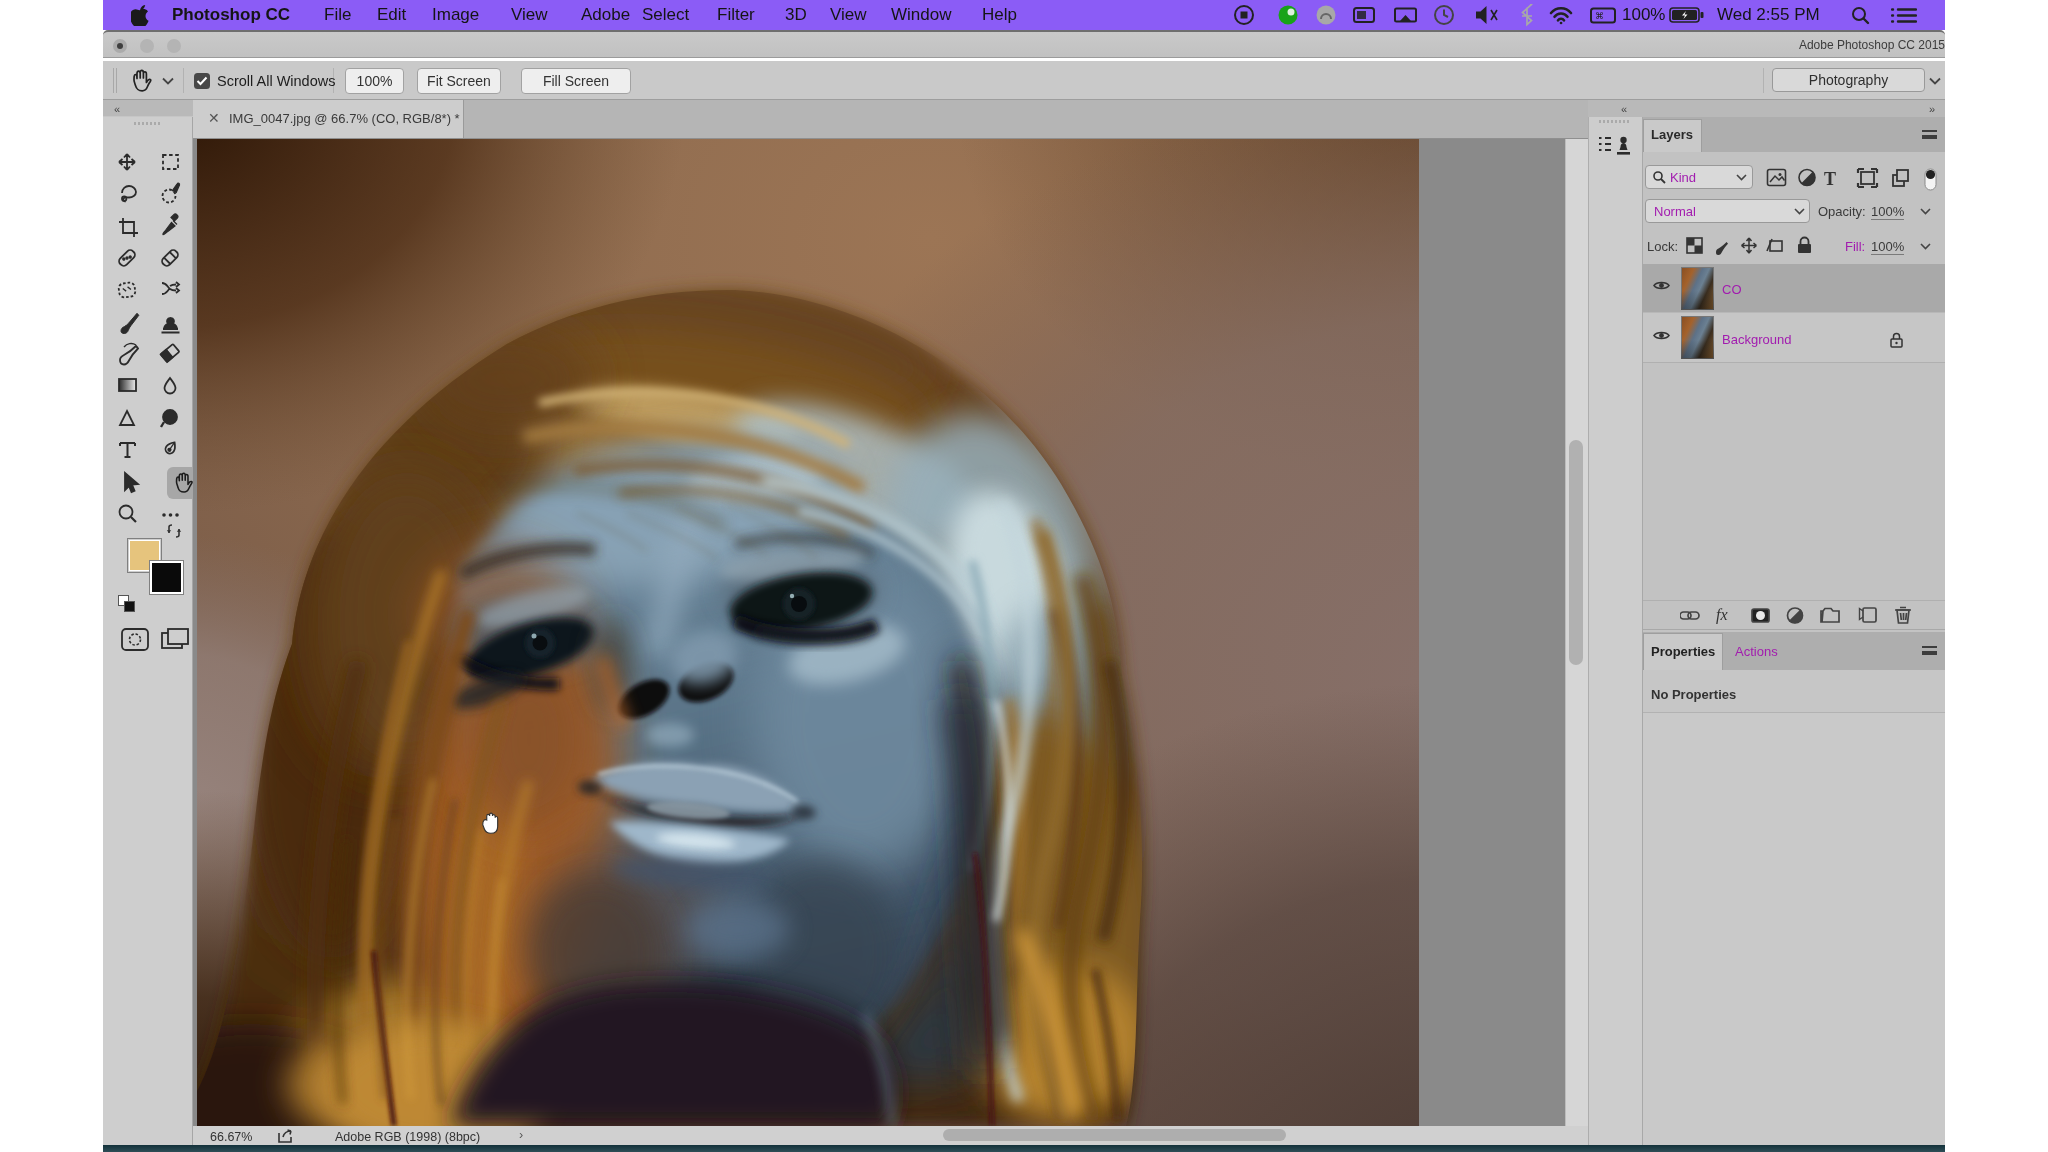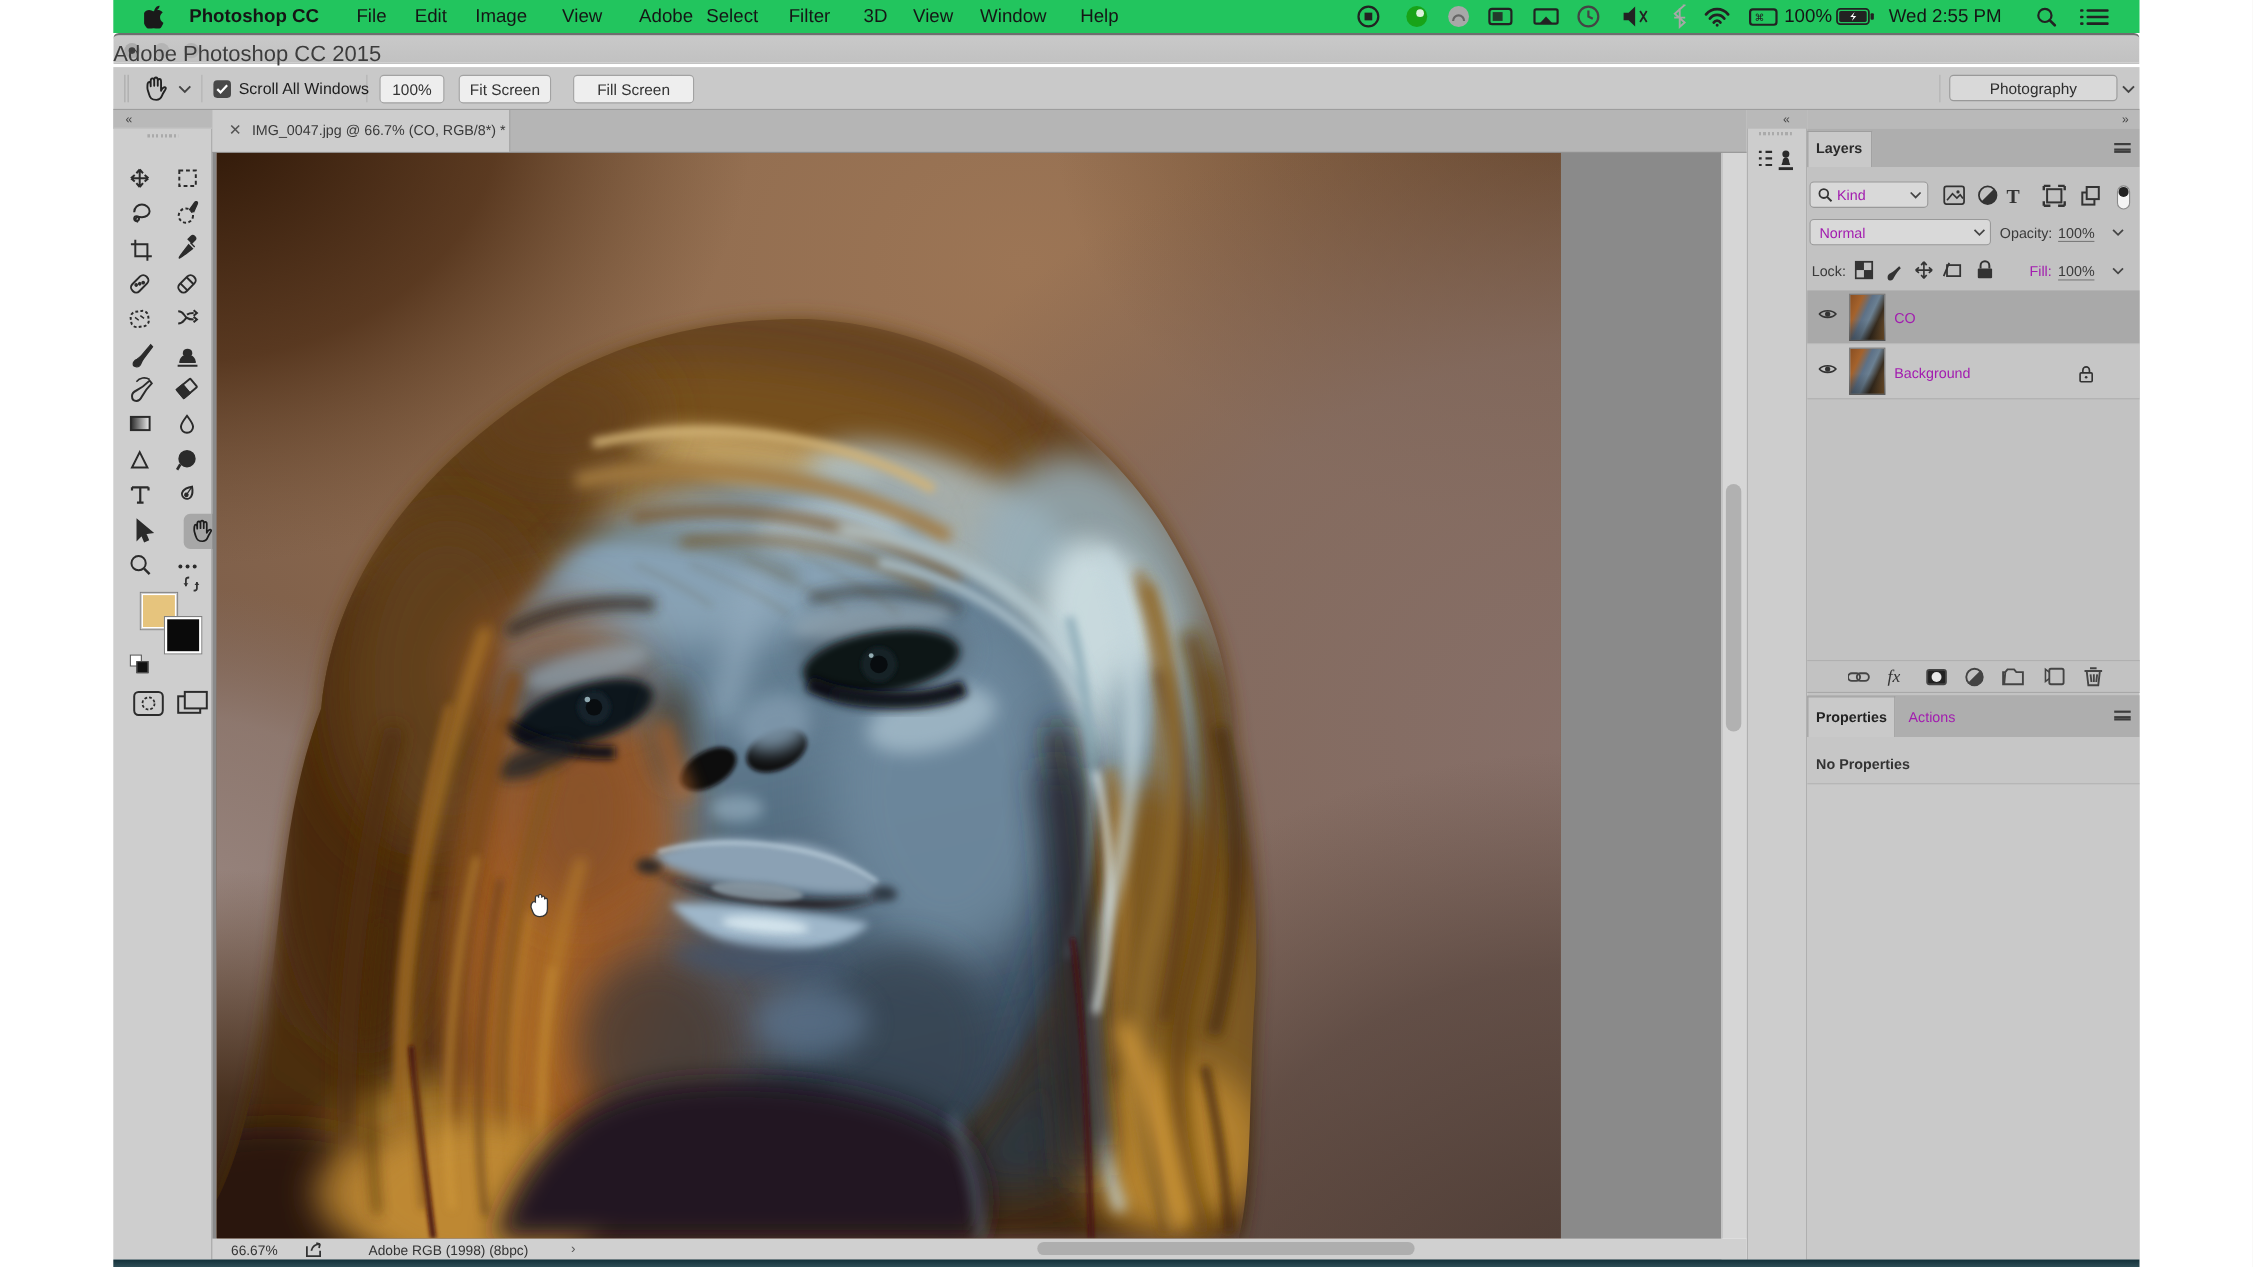"Photoshop CC" #menubar { background: #22c55e -> #8b5cf6 }
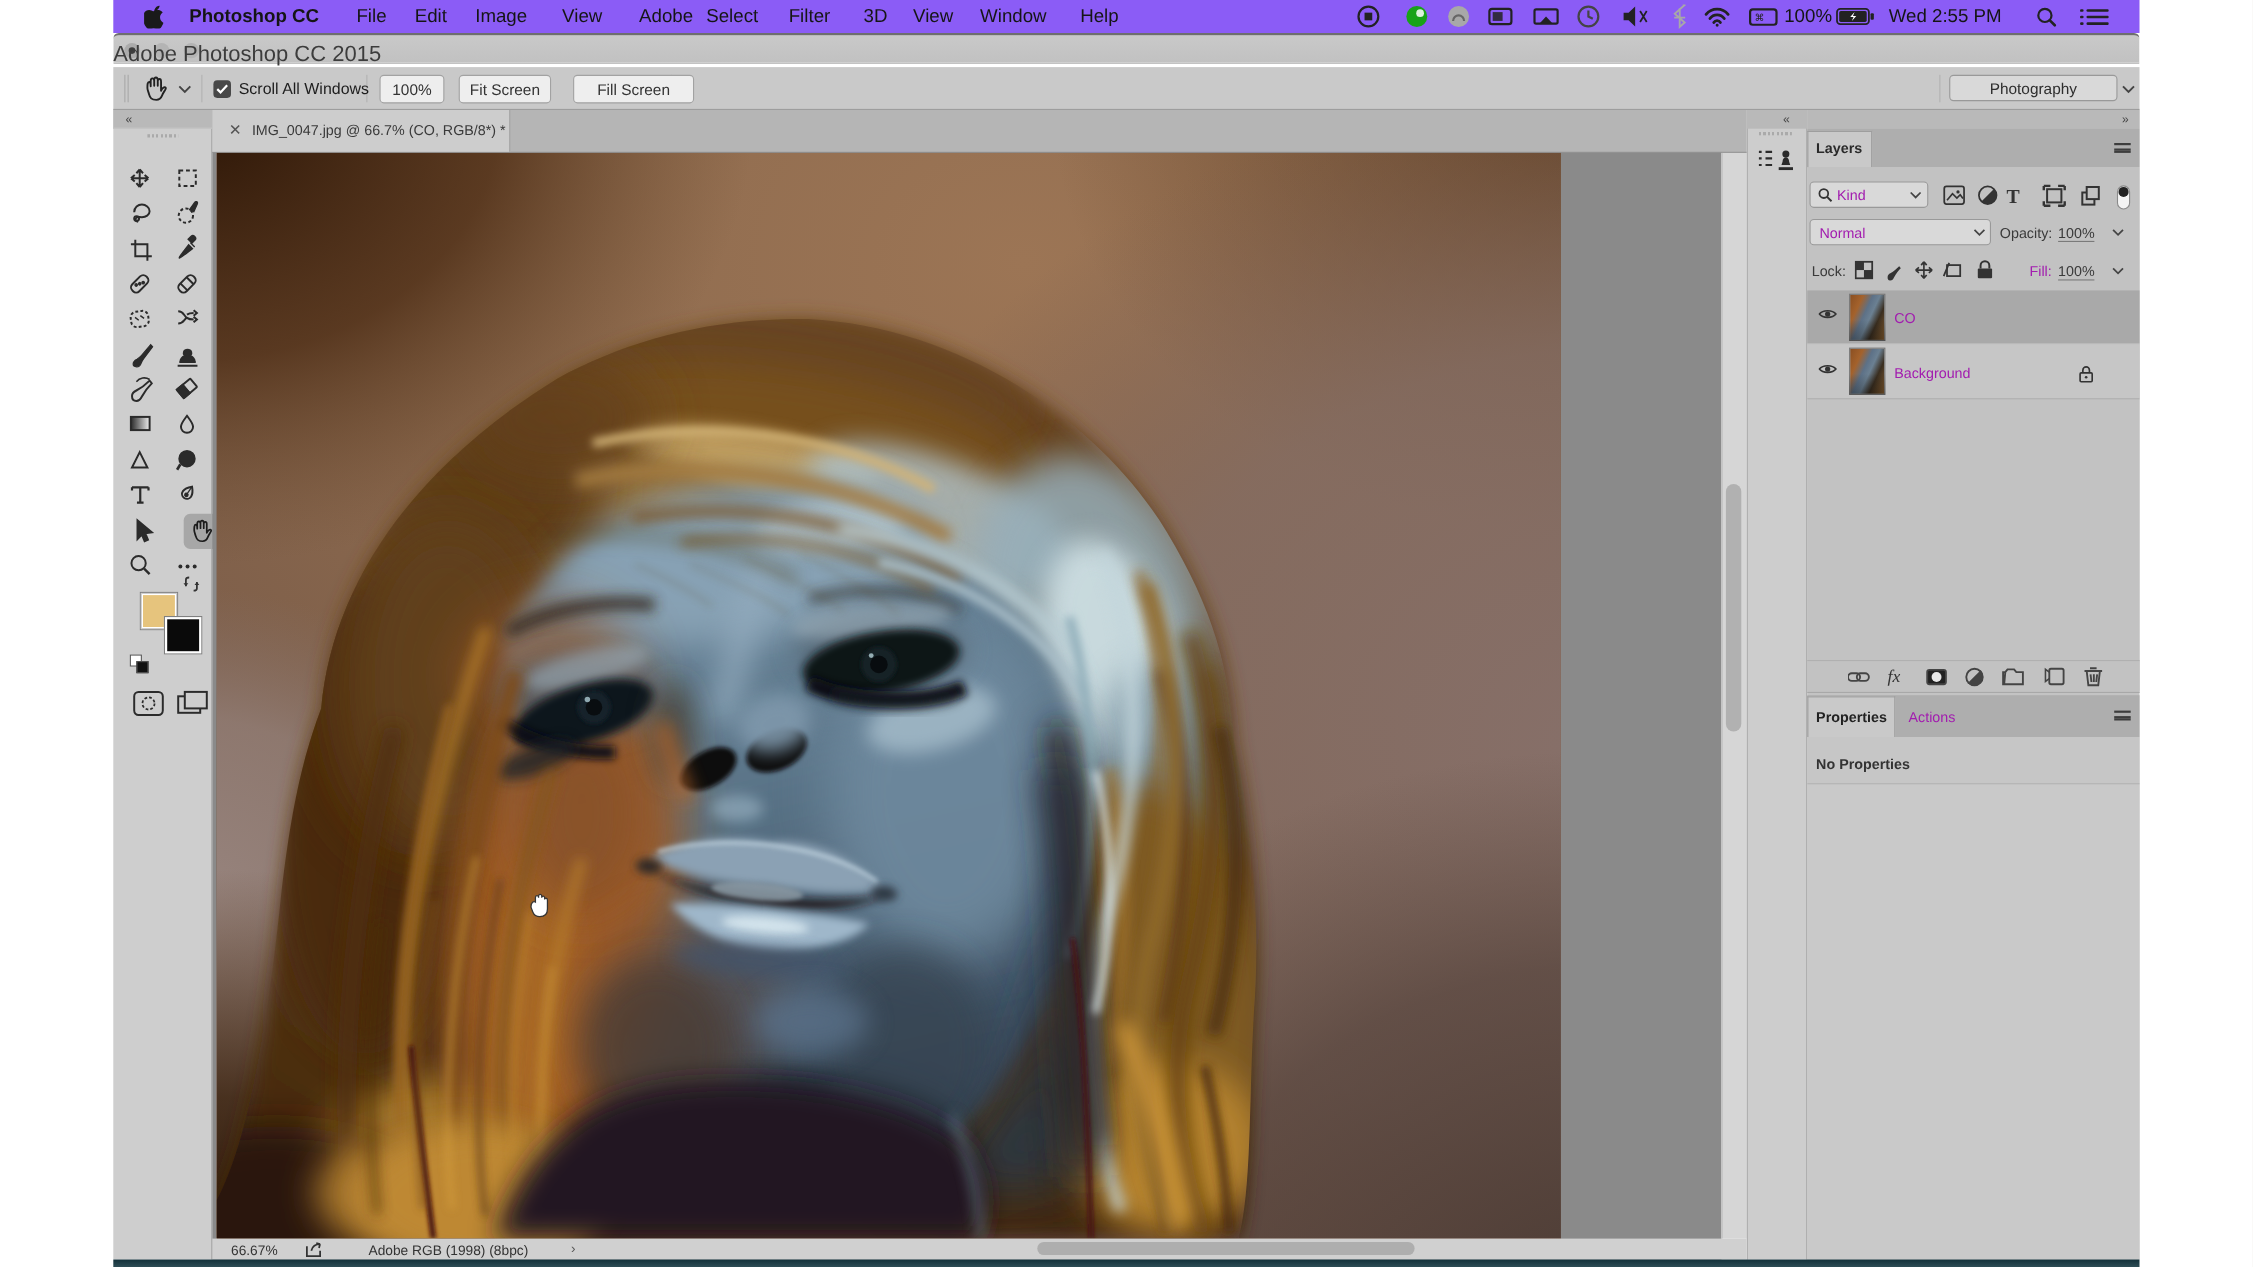"Adobe Photoshop CC 2015" #titlebar .ttl { font-size: 20px -> 12px; text-align: left -> right }
